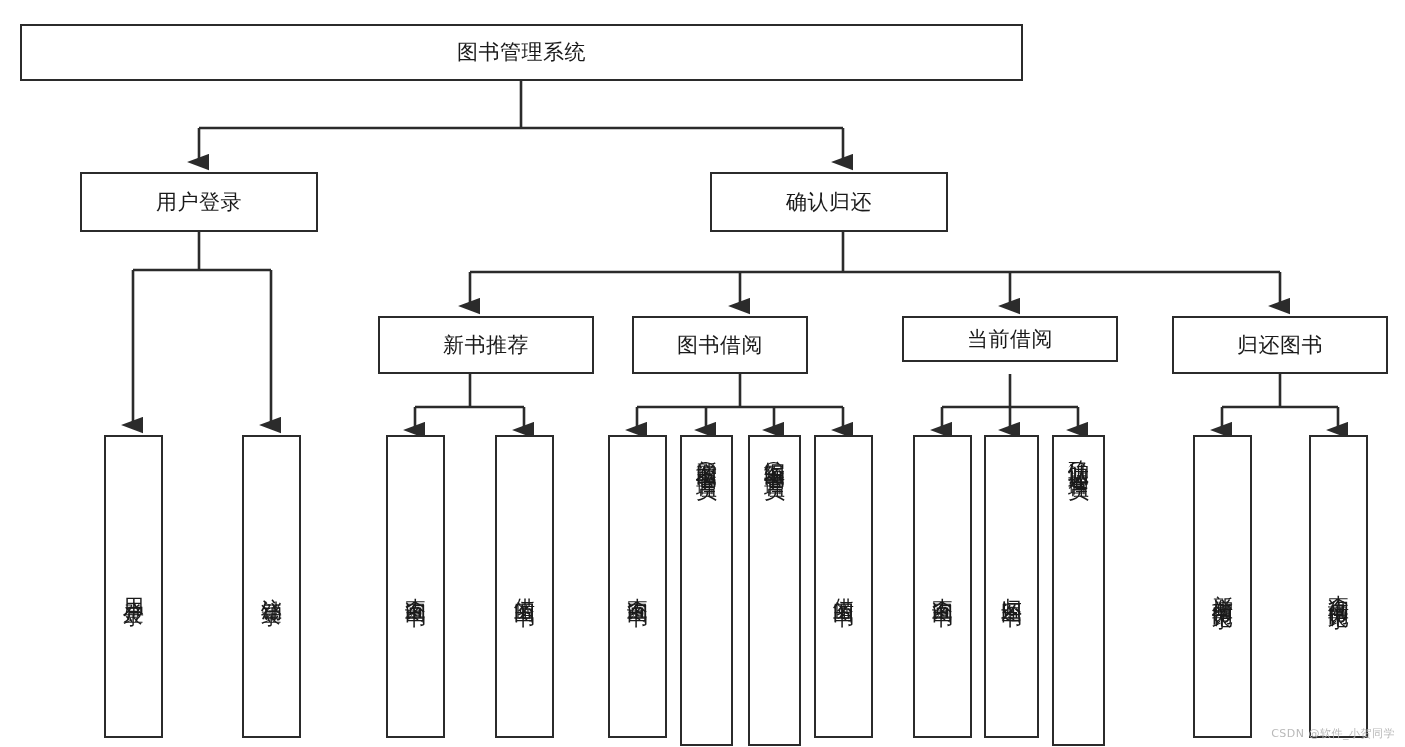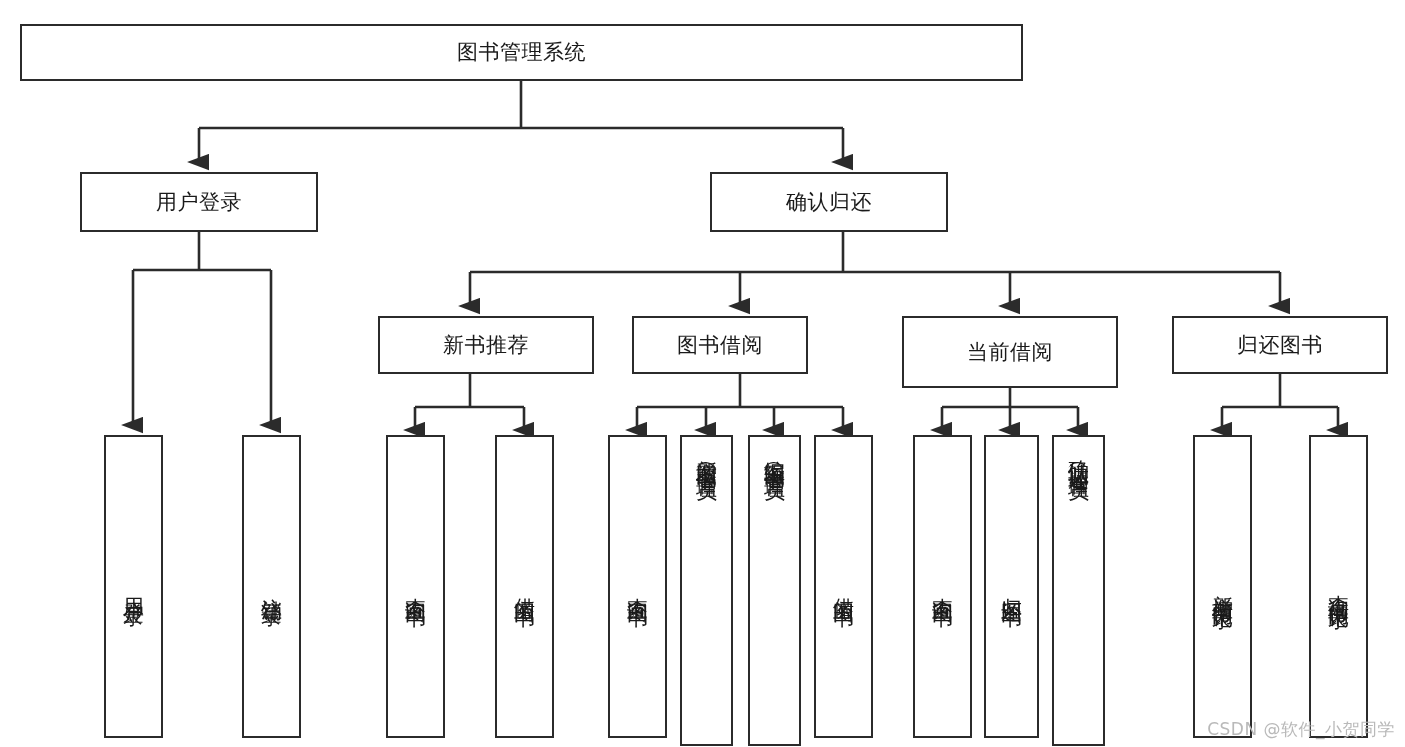"当前借阅" div.node { height: 72px -> 46px }
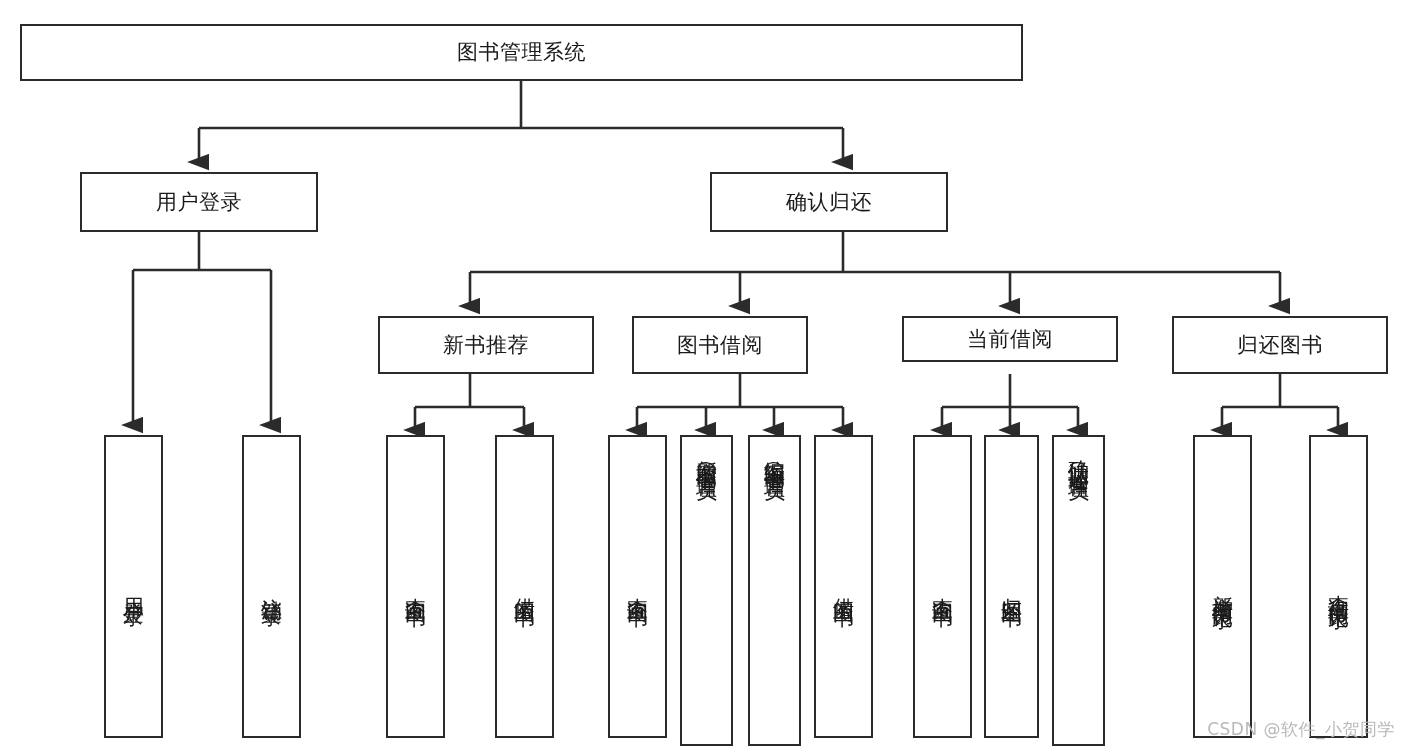"CSDN @软件_小贺同学" .watermark { font-size: 17px -> 11px }
